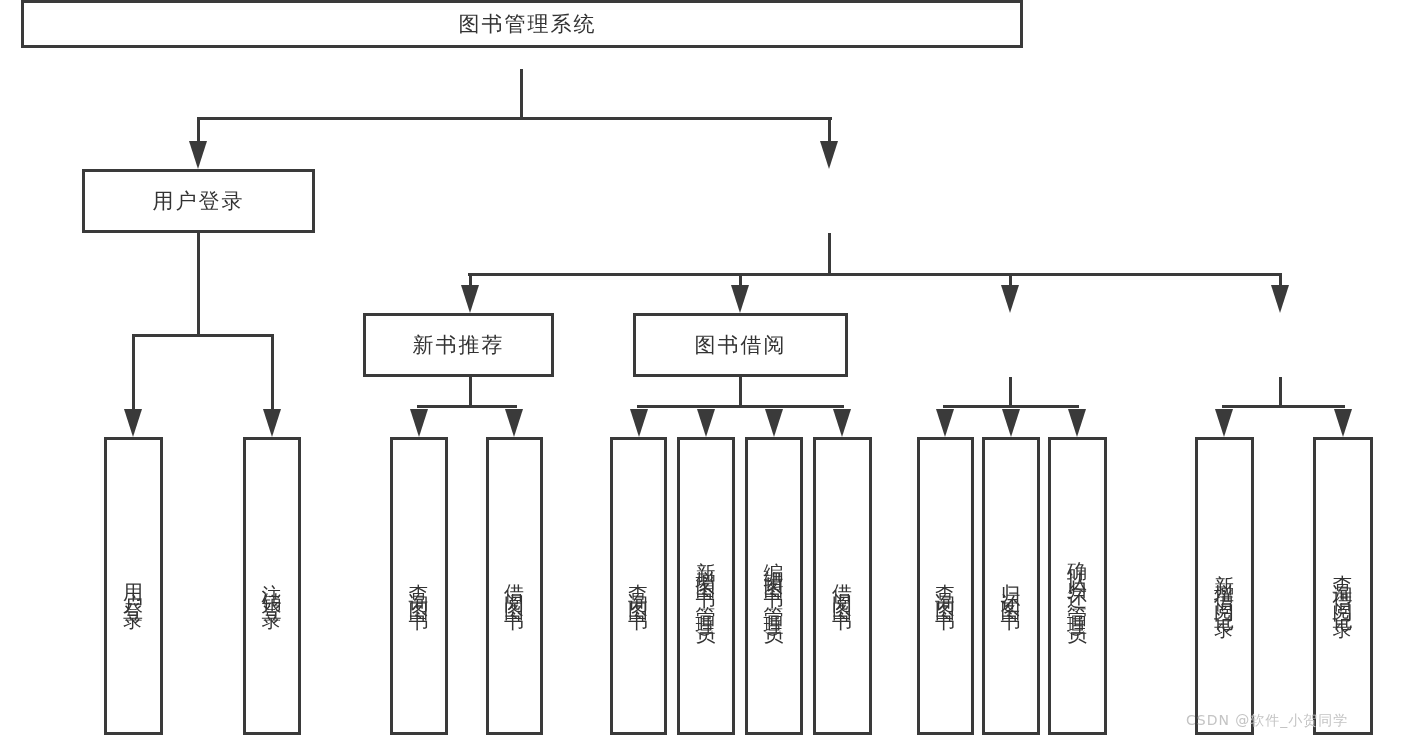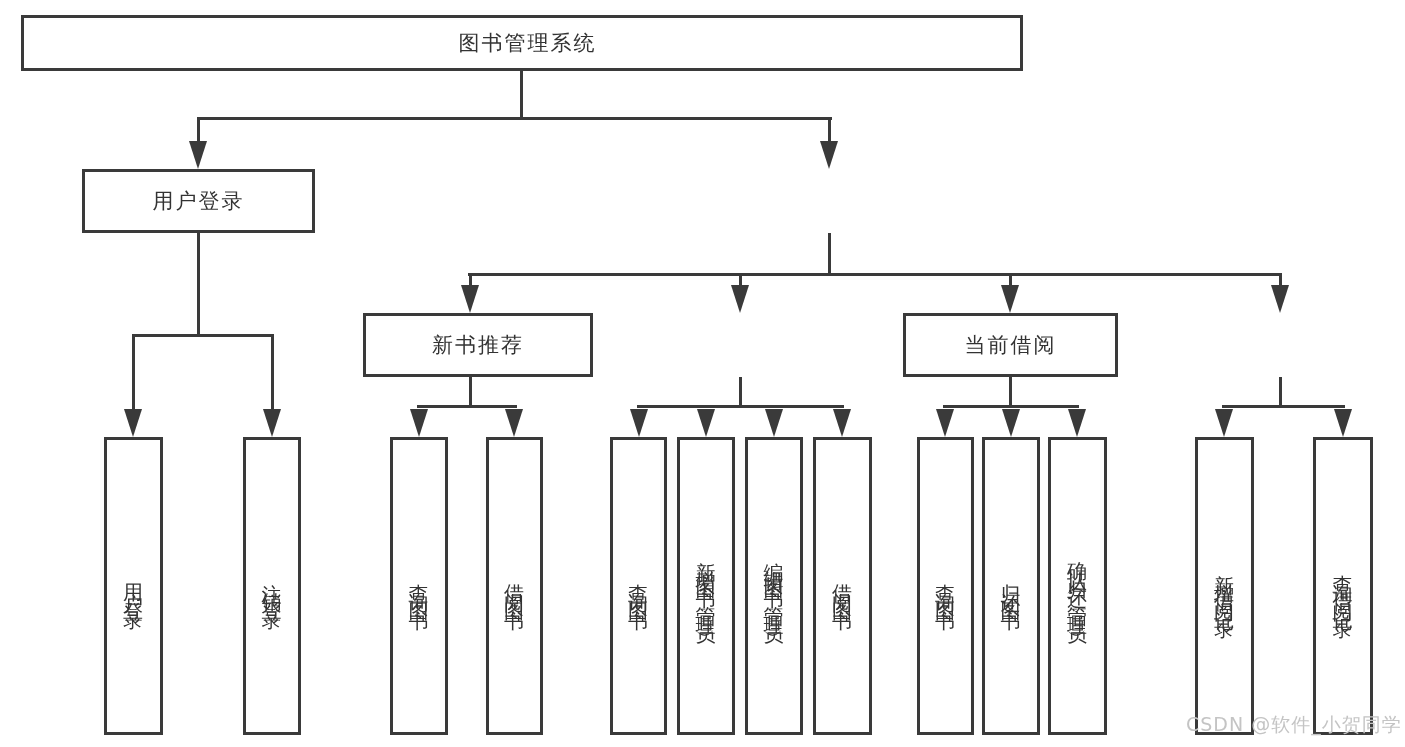"图书管理系统" div.box { height: 56px -> 48px; top: 15px -> 0 }
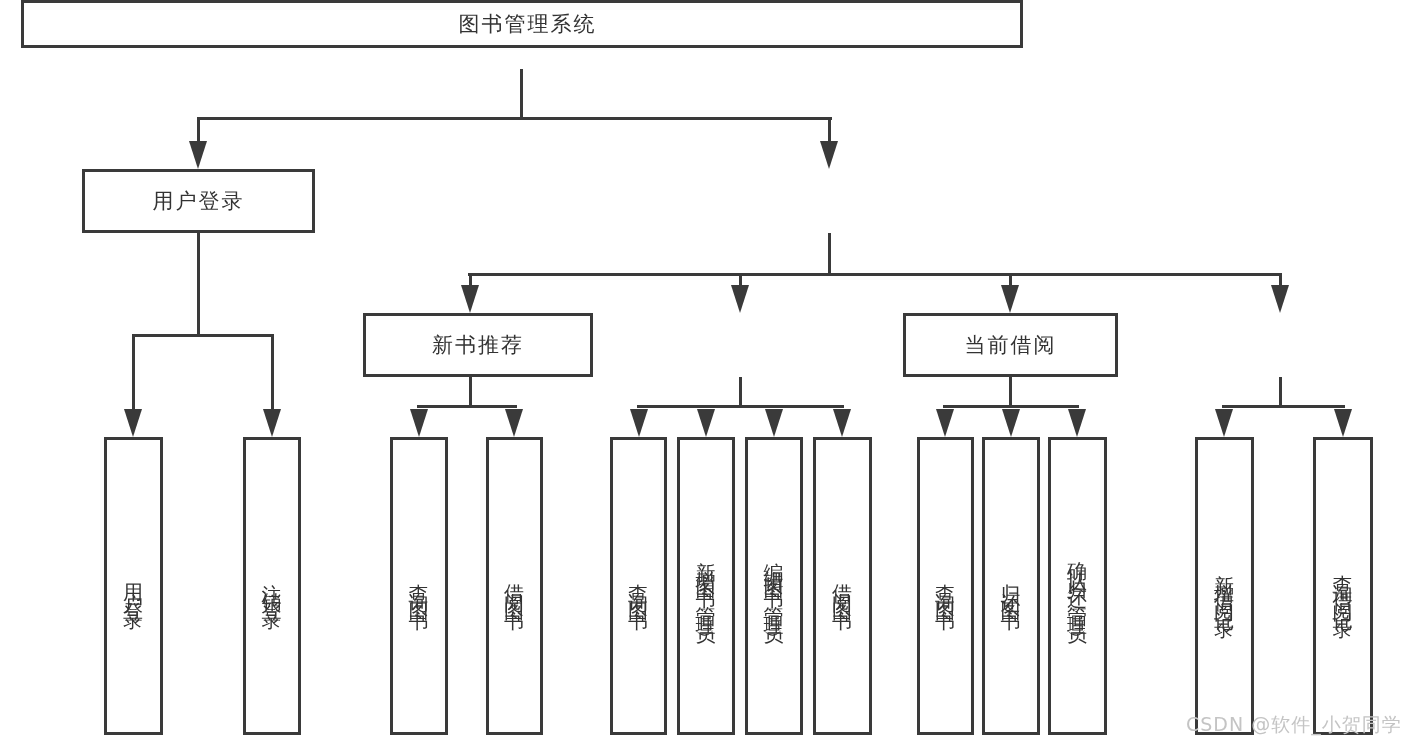"新书推荐" div.box { width: 230px -> 191px }
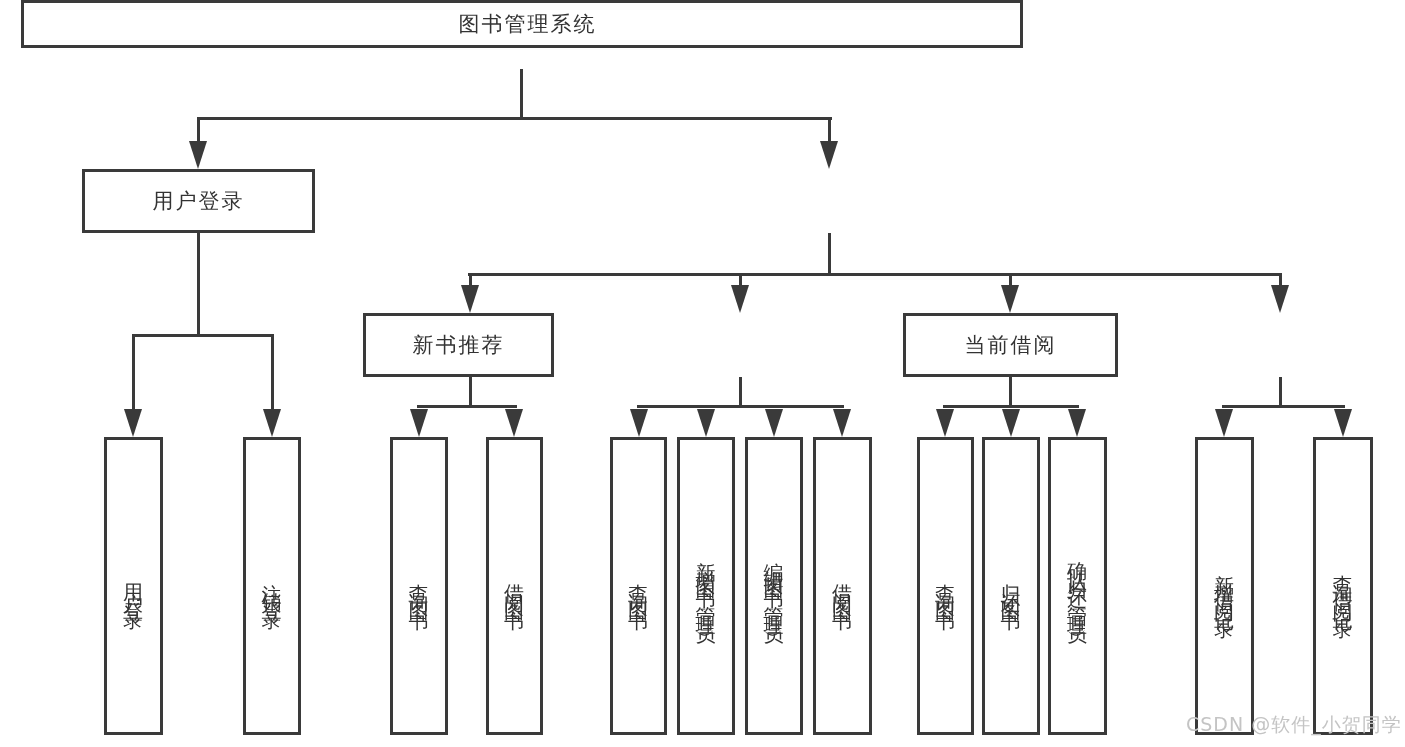"图书借阅" div.box { html: none -> <div> <span>图书借阅</span> </div> }
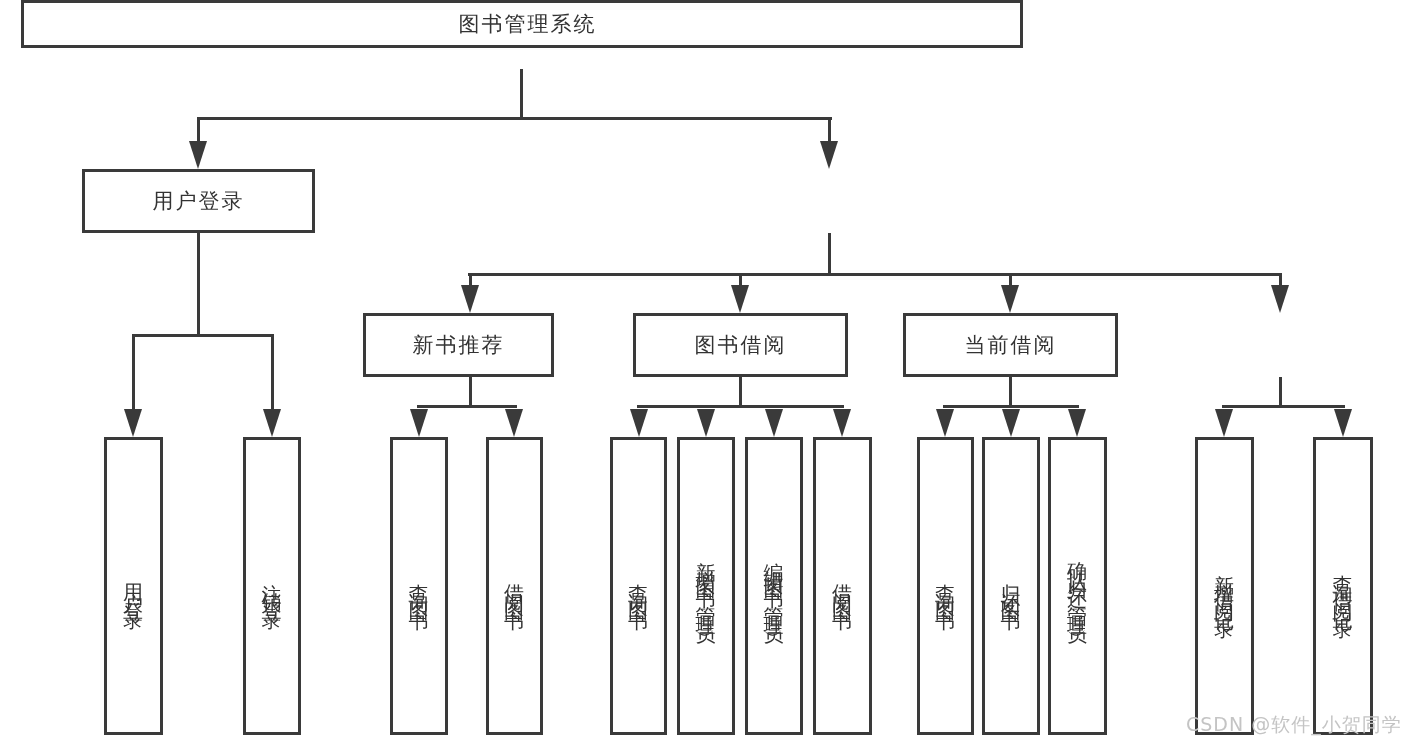"当前借阅" div.box { html: <div> <span>当前借阅</span> </div> -> none }
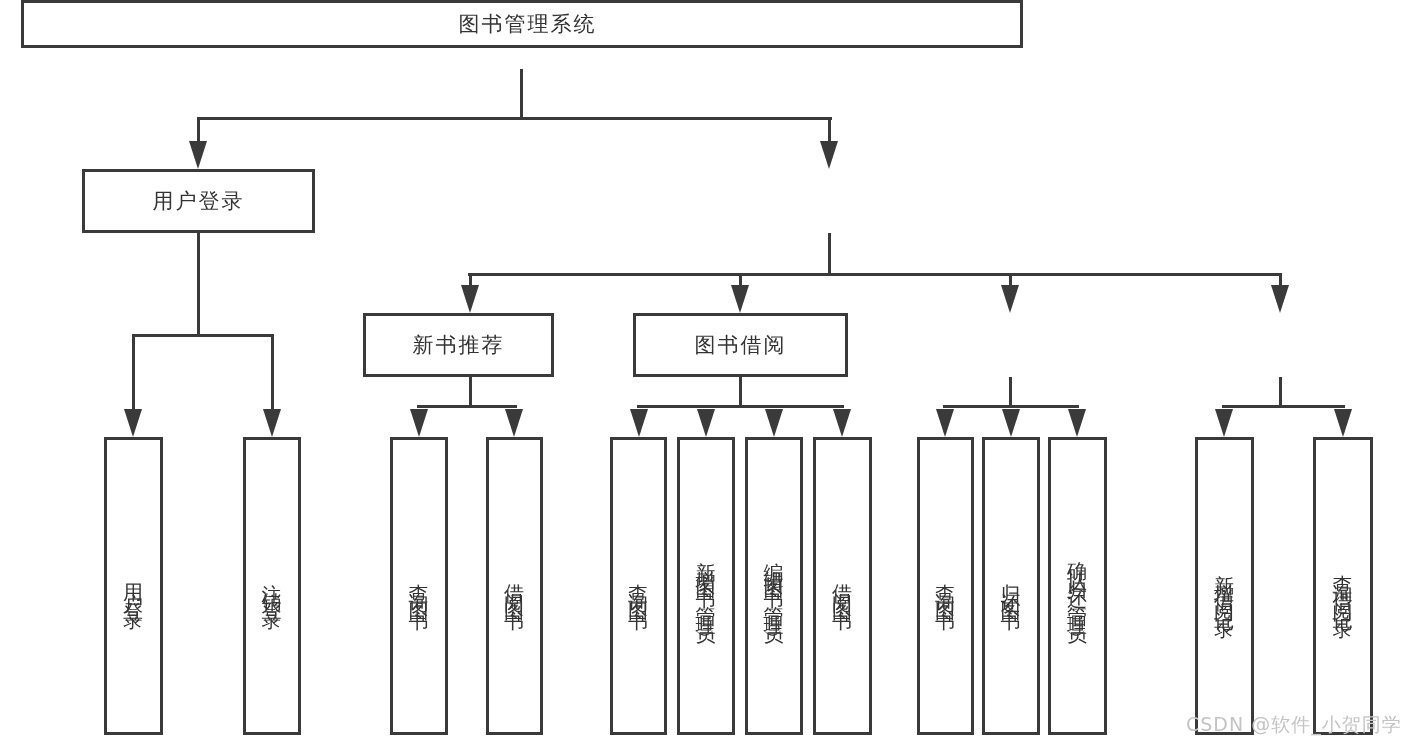"CSDN @软件_小贺同学" .watermark { font-size: 19px -> 14px }
